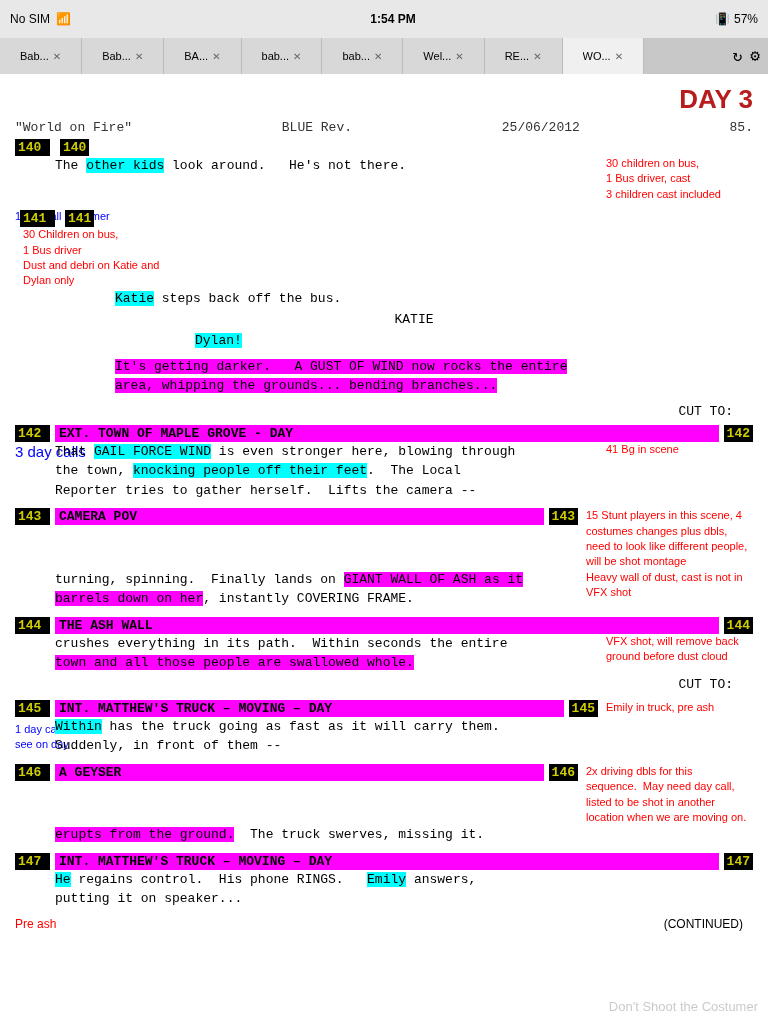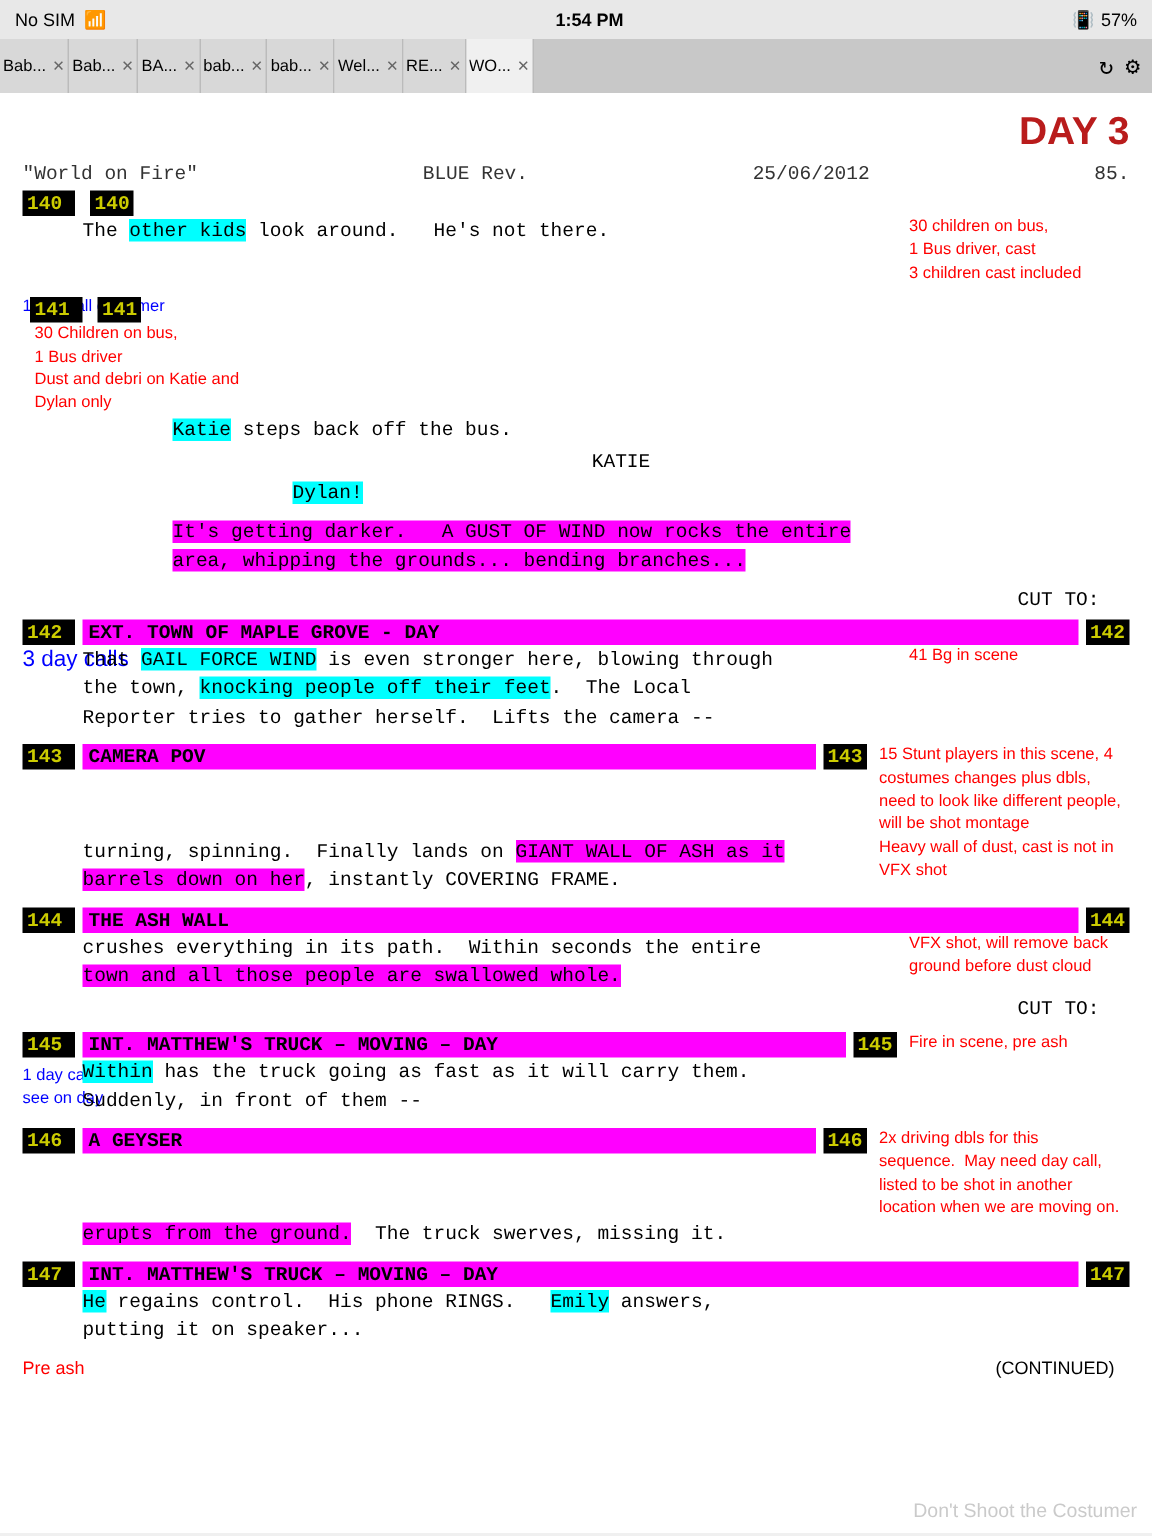"No SIM" .status-bar { height: 26px -> 38px }
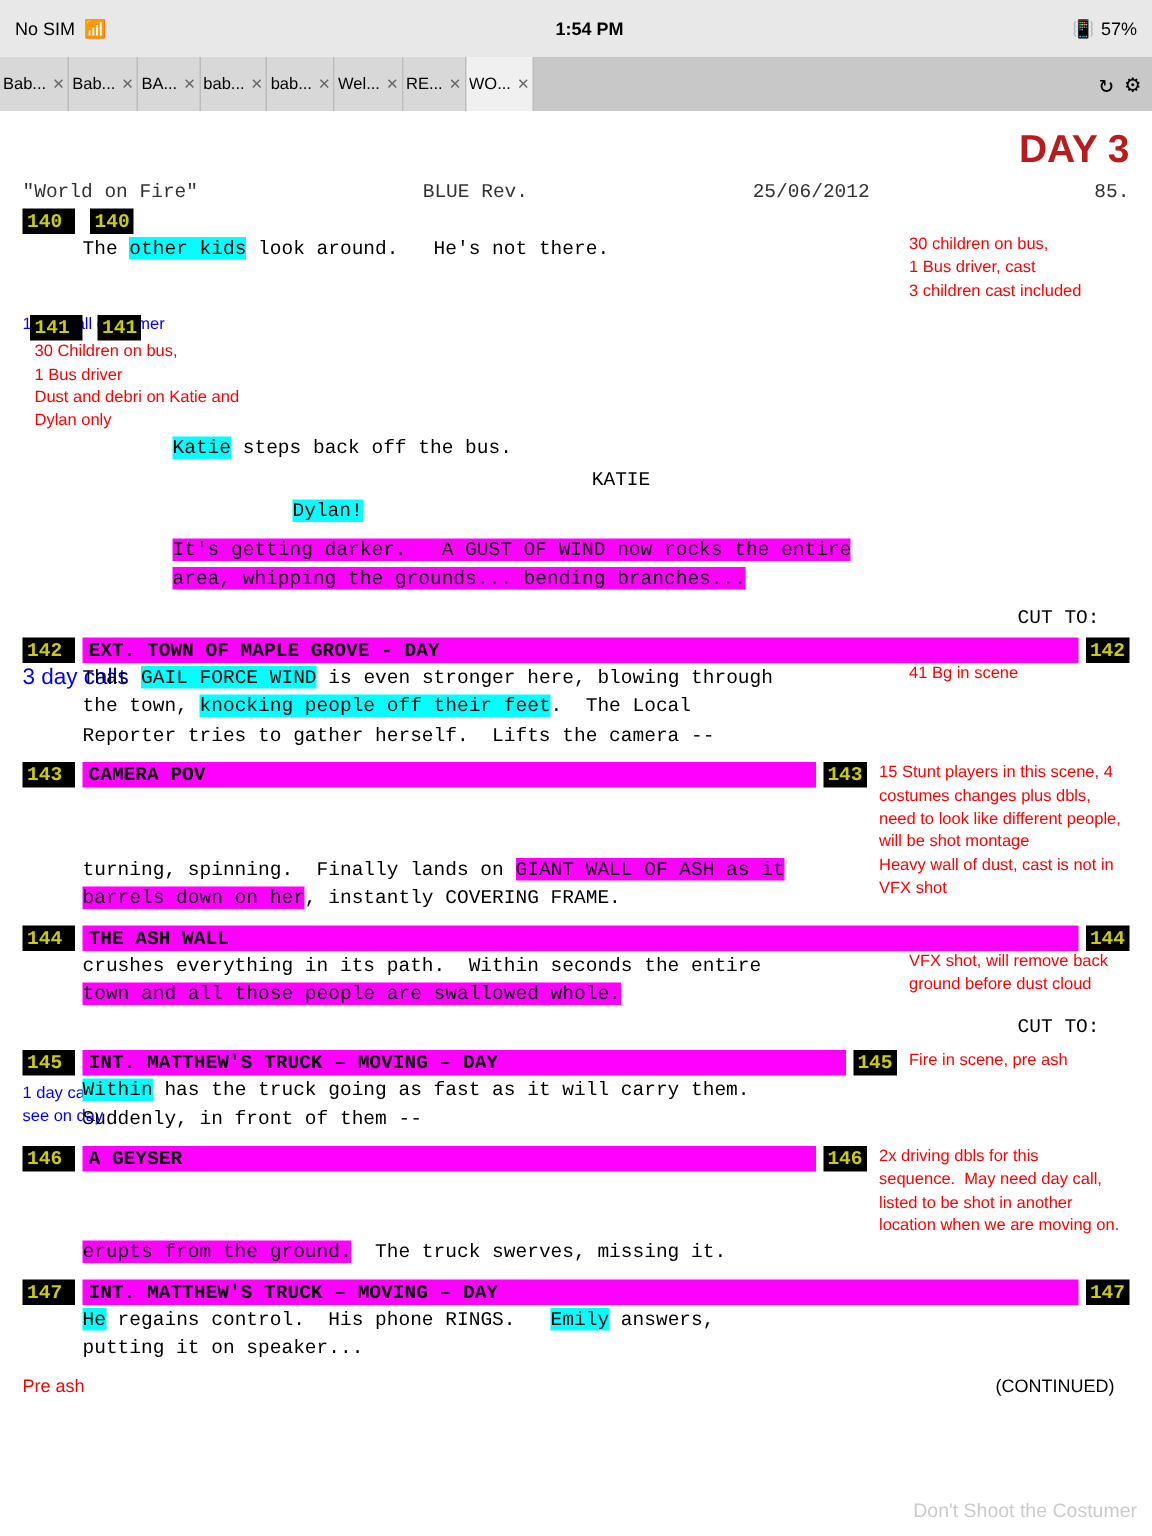"Bab..." .tab { padding: 0 2px -> 0 20px }
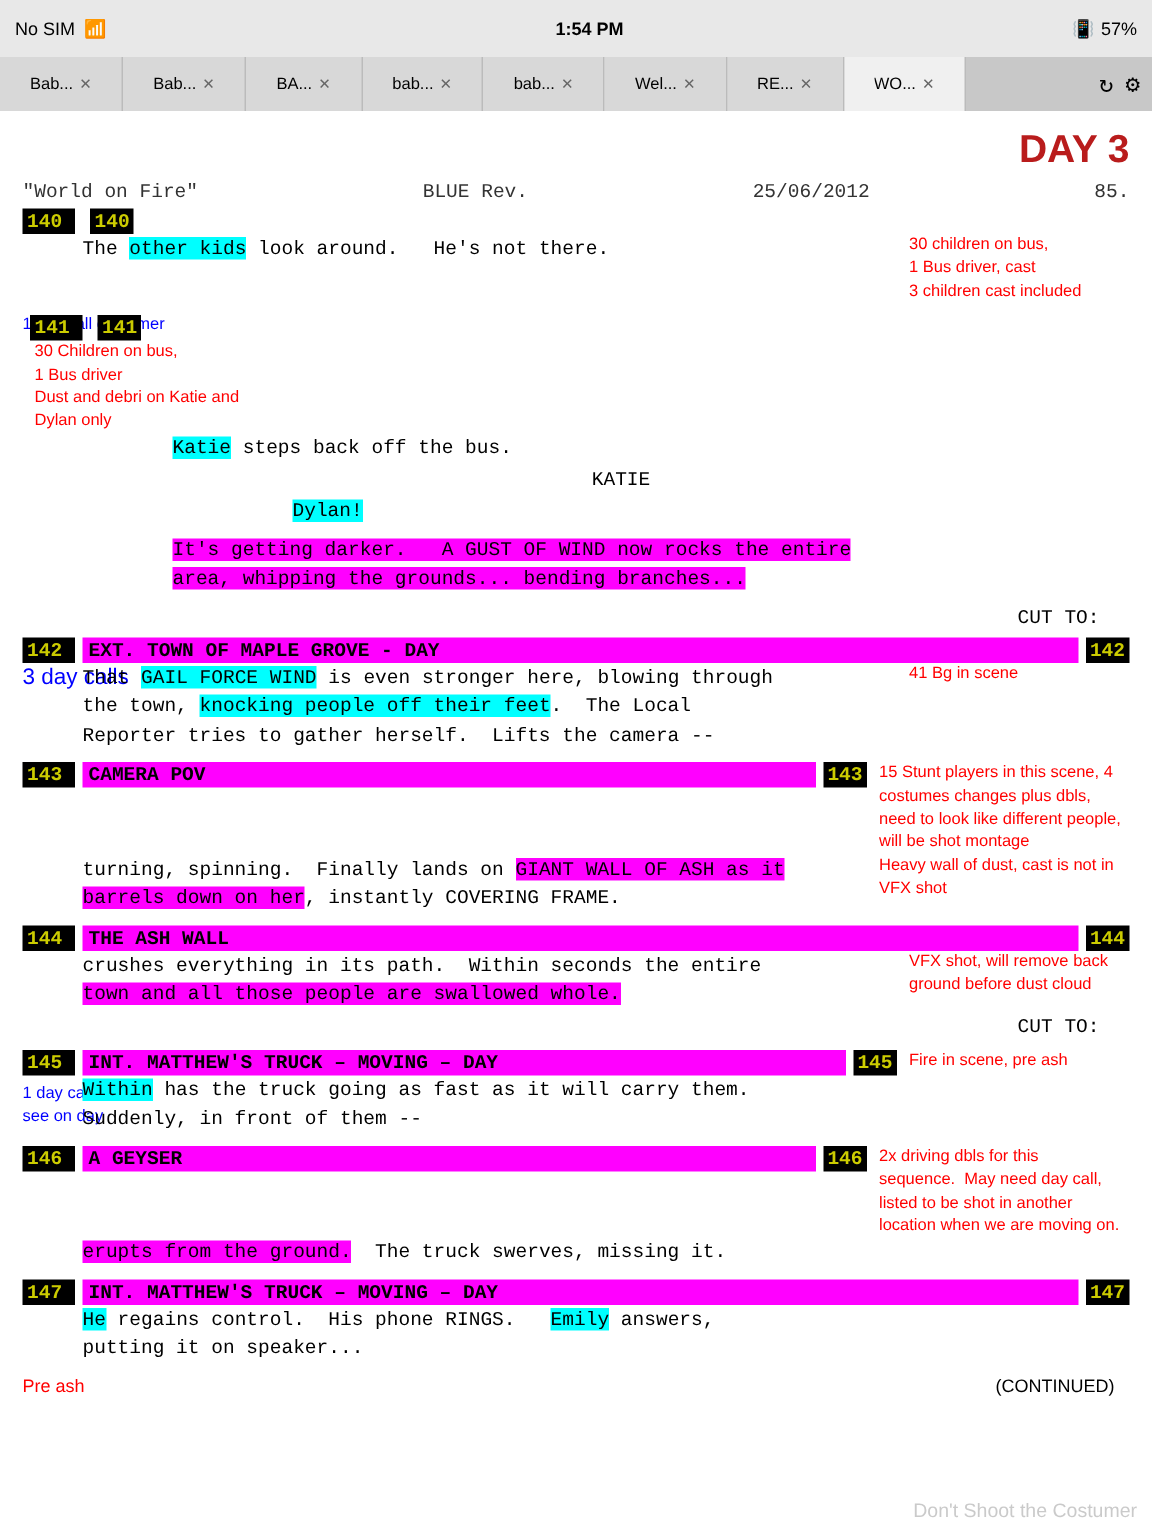"Fire in scene, pre ash" div.right-annotation { text: Fire in scene -> Emily in truck }
